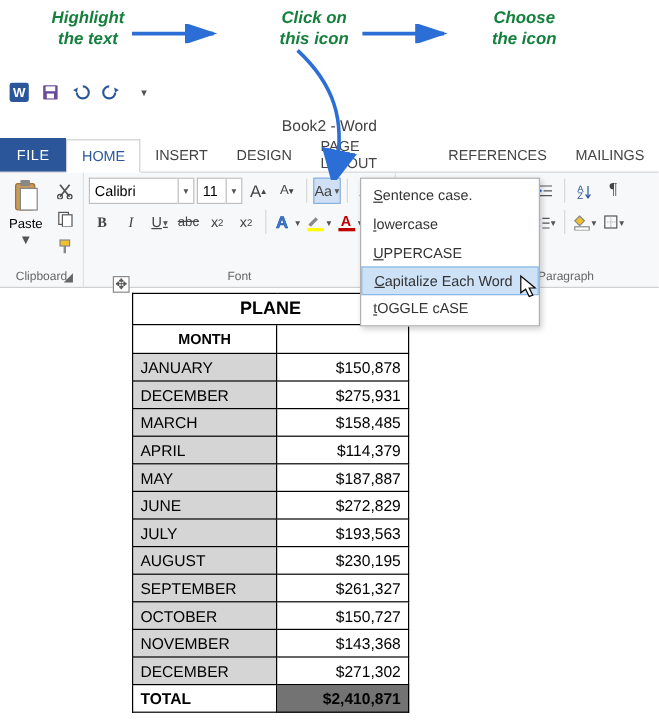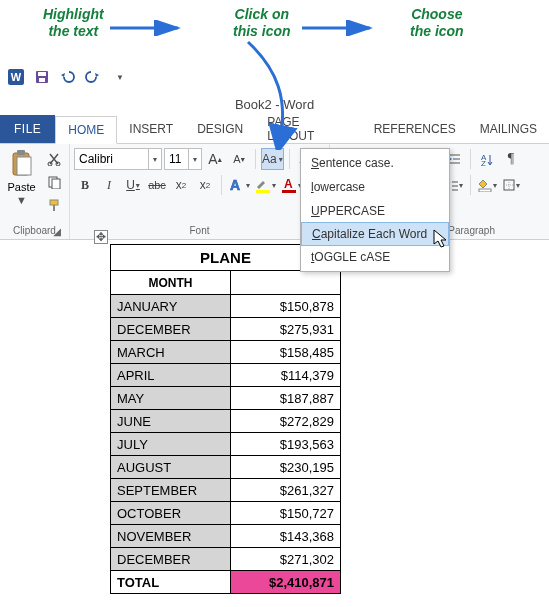"$2,410,871" table.data tr.total td { background: #ec4899 -> #737373 }
